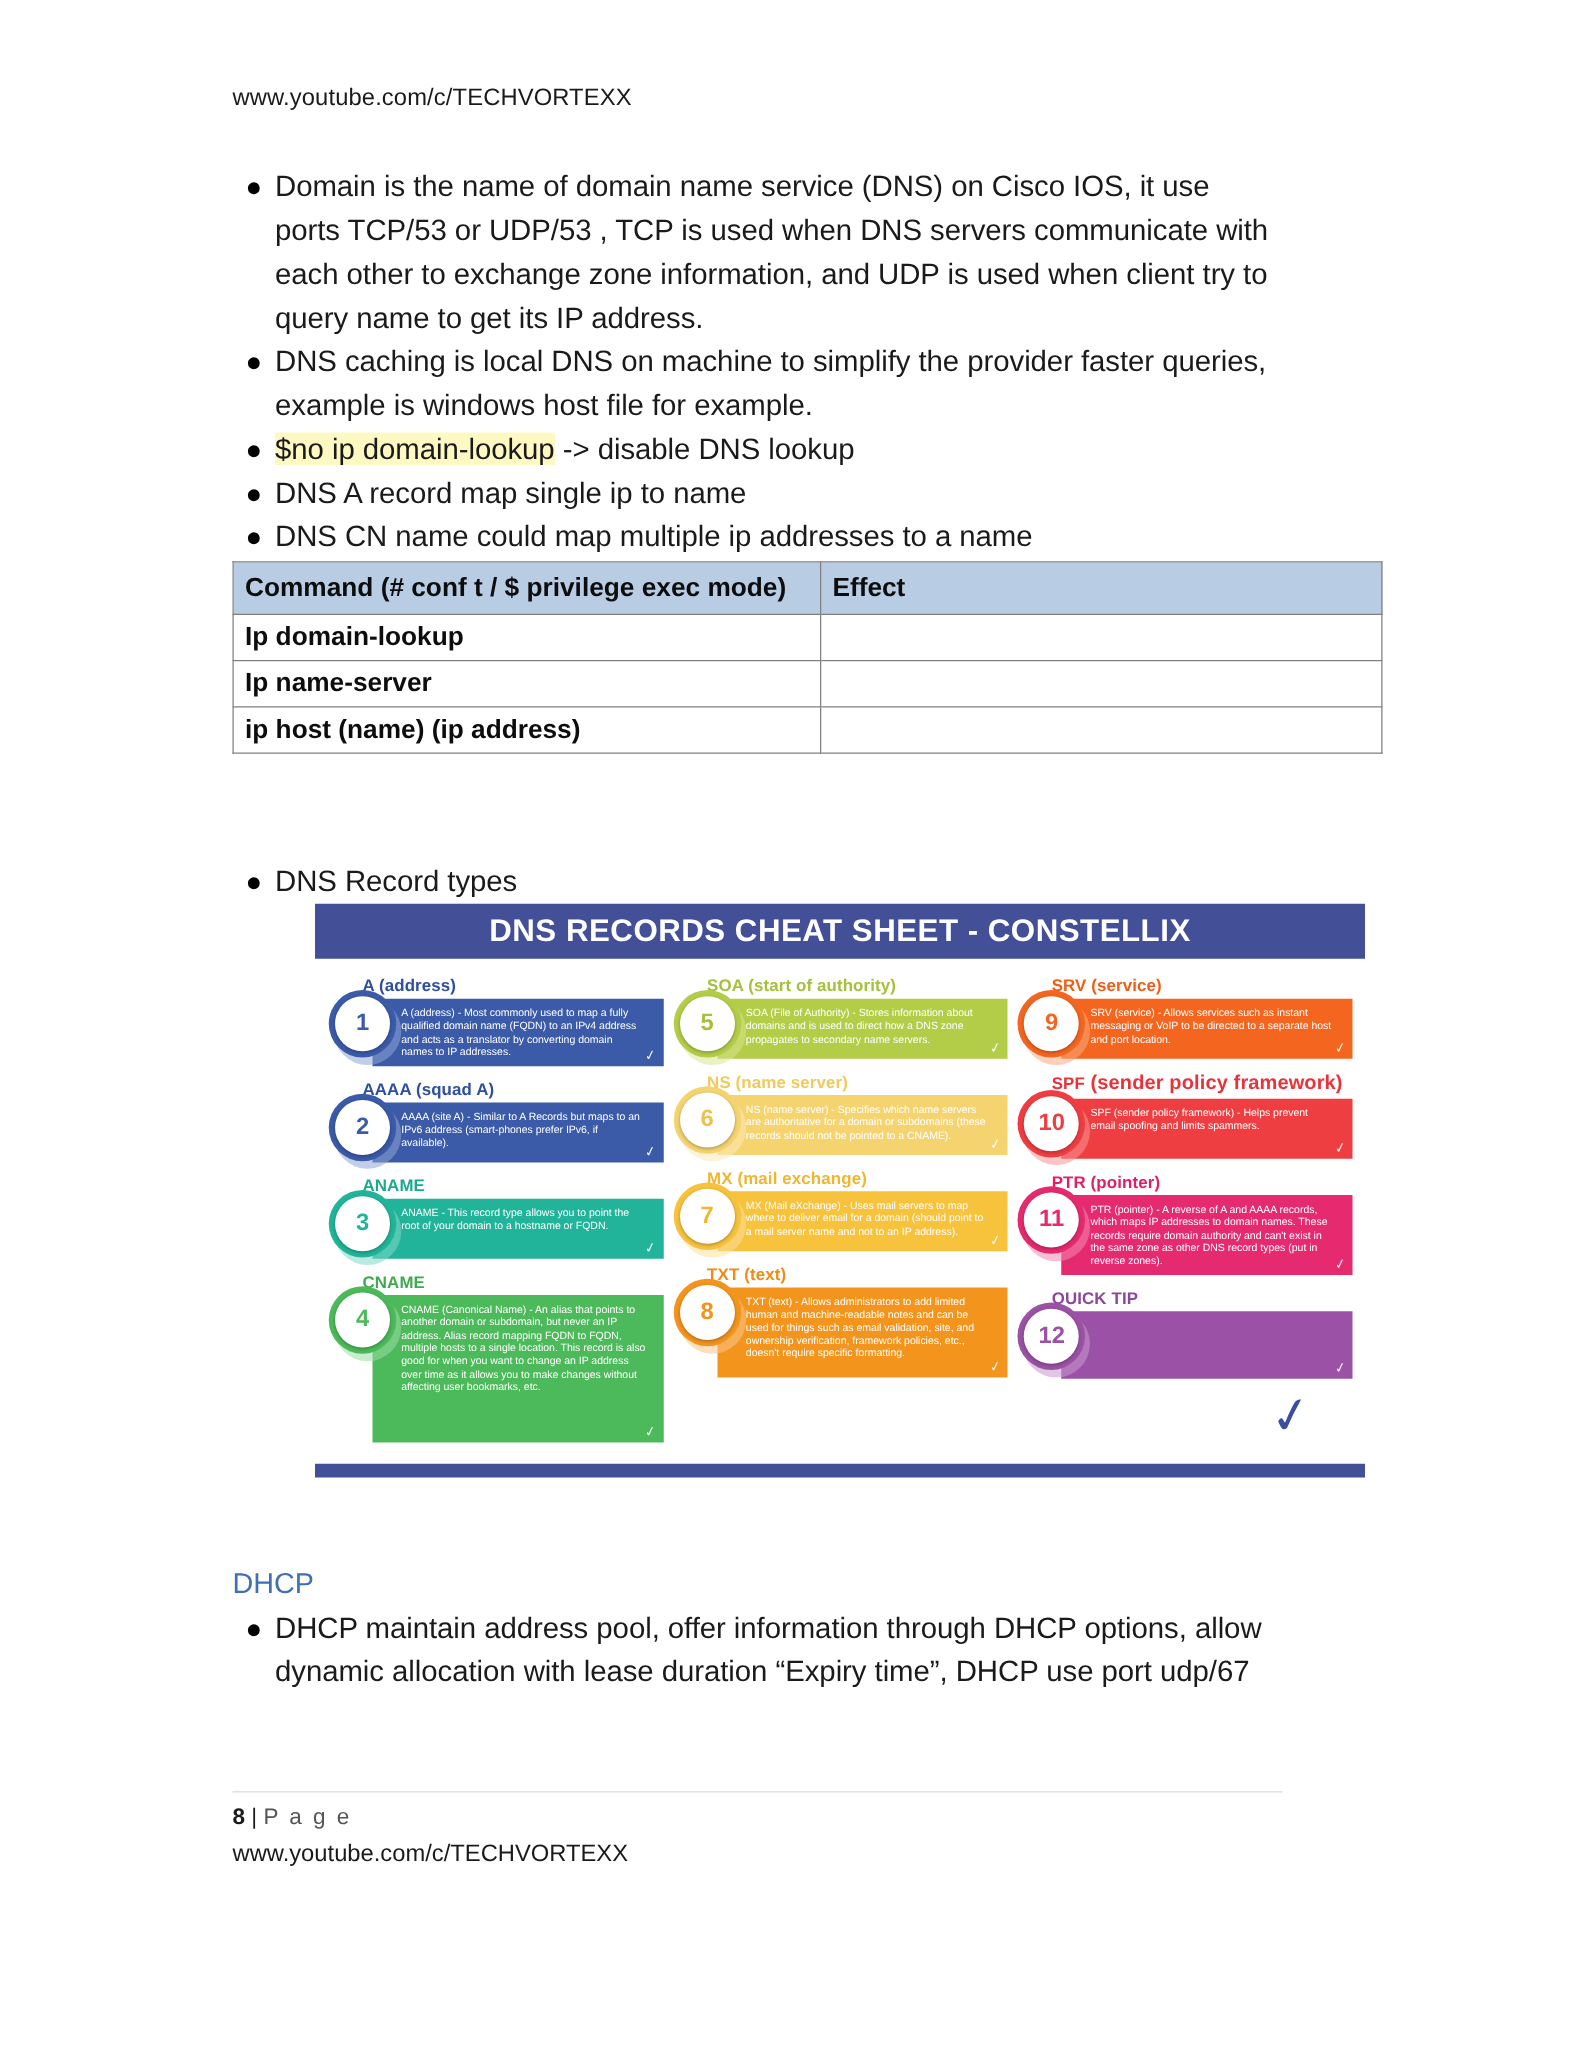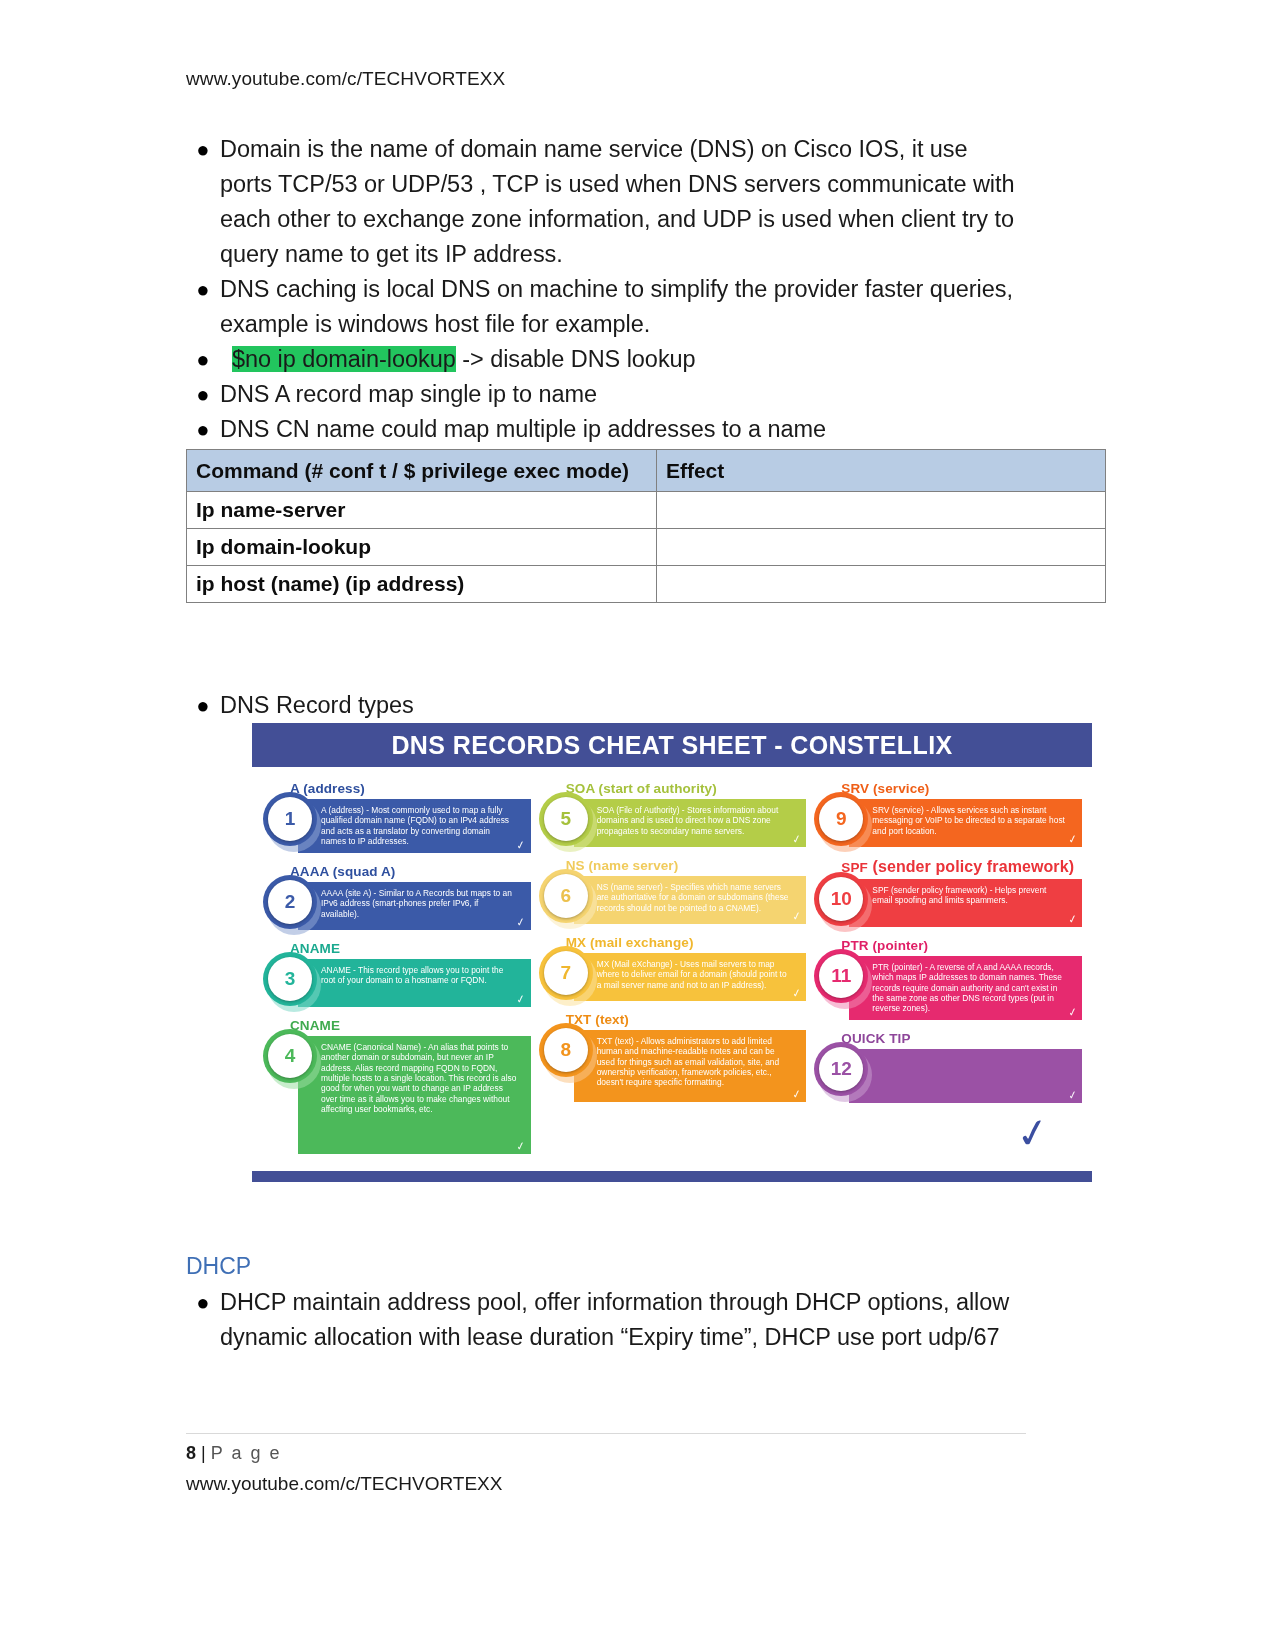"$no ip domain-lookup" .hl { background: #22c55e -> #fef9c3; margin-left: 12px -> none }
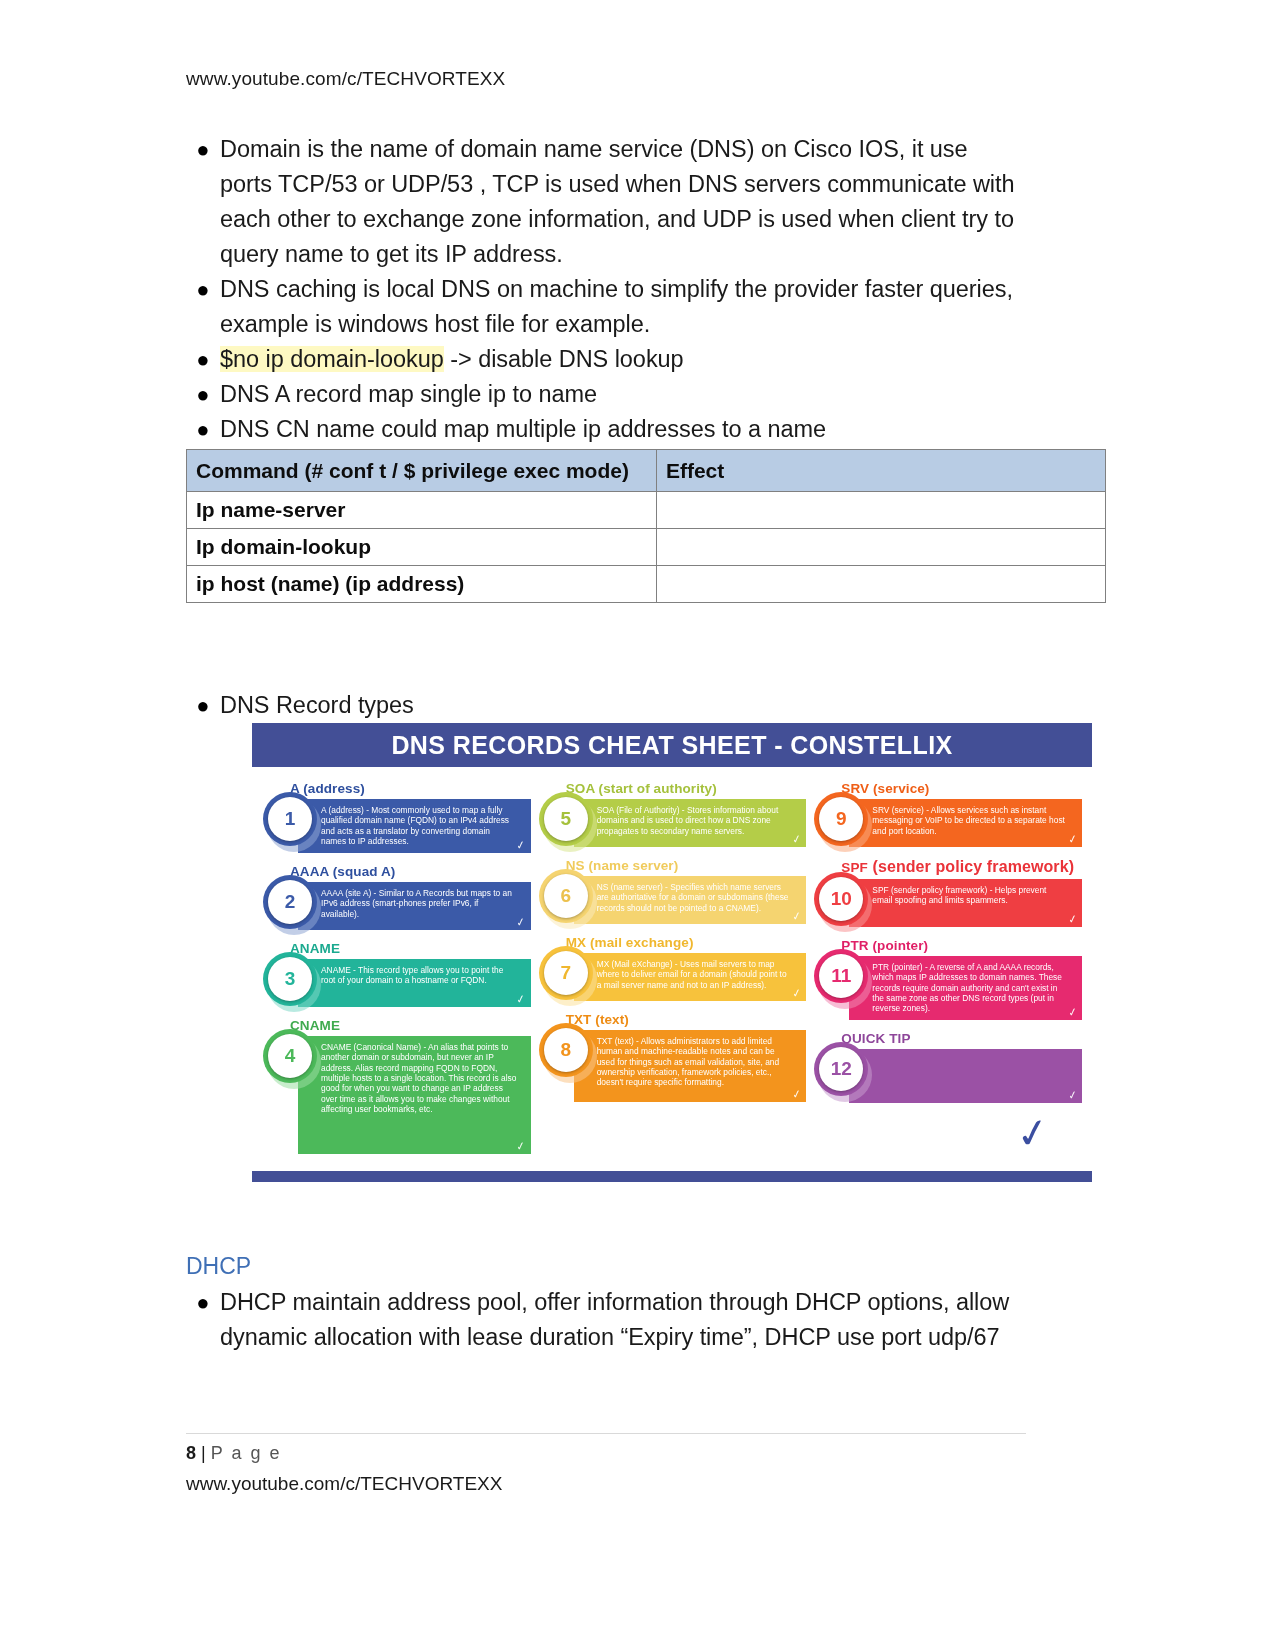"Ip name-server" tr { order: before "Ip domain-lookup" -> after "Ip domain-lookup" }
